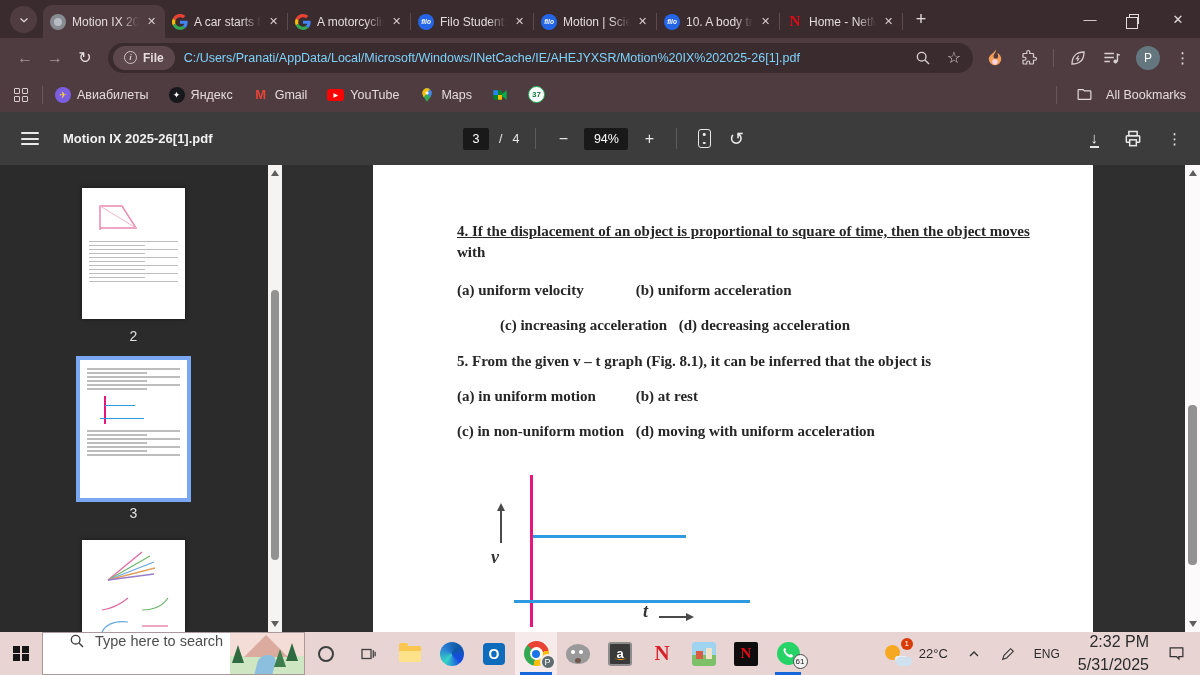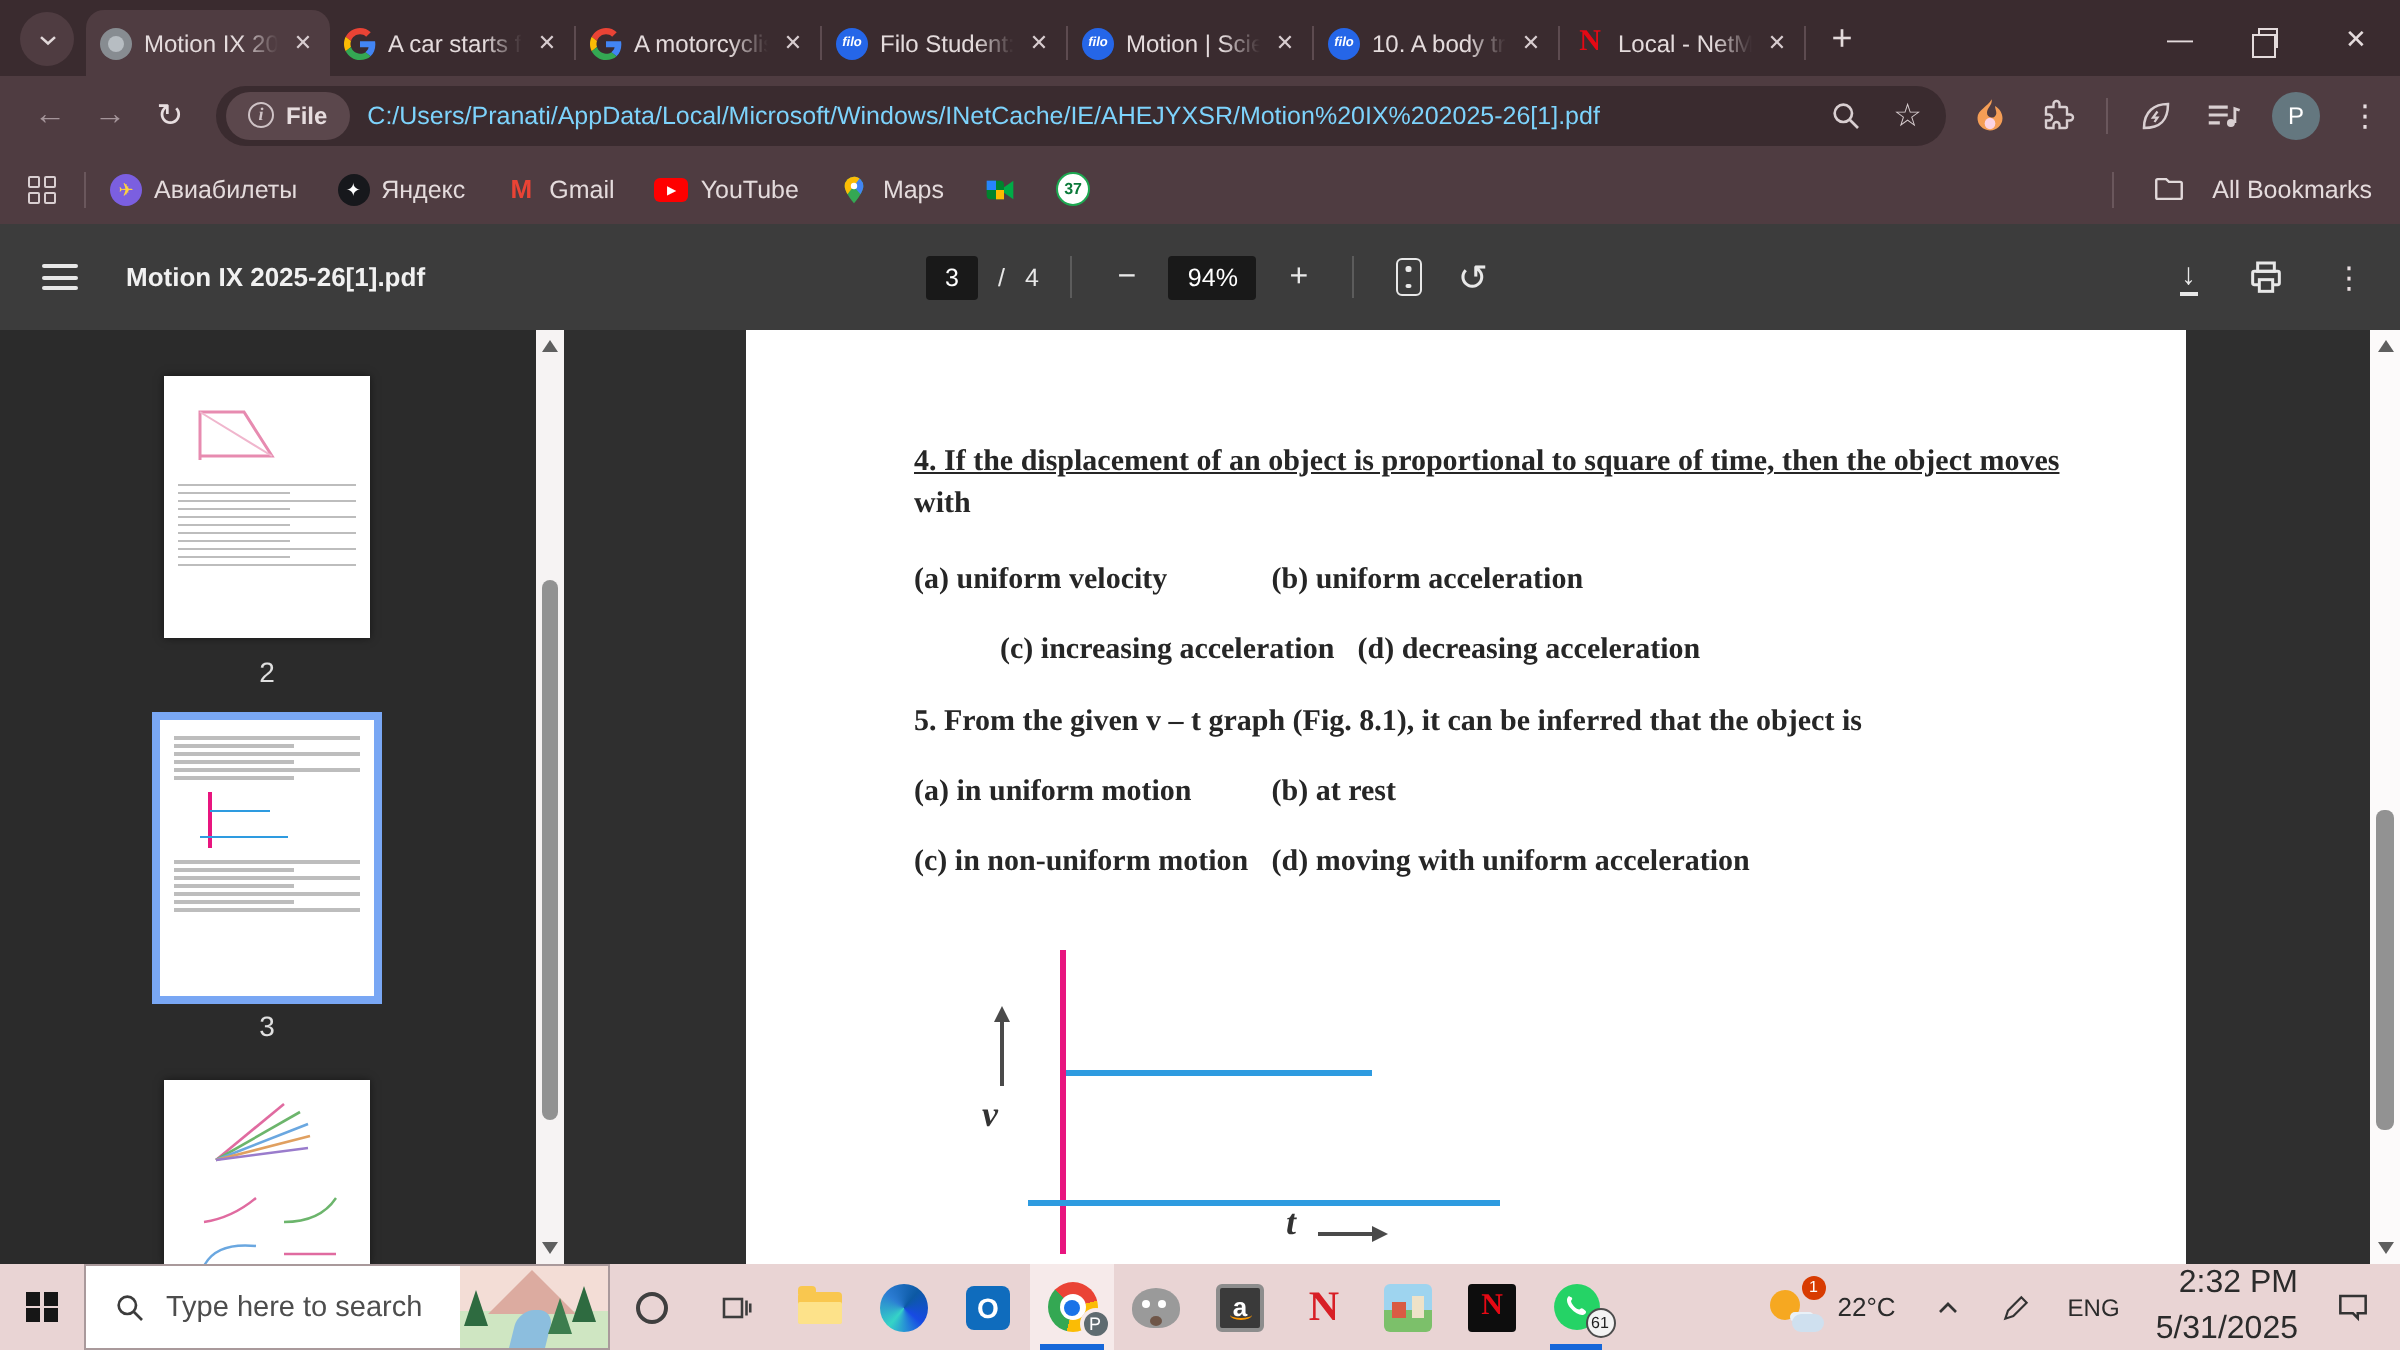"Local - NetM" span.ttl { text: Local -> Home }
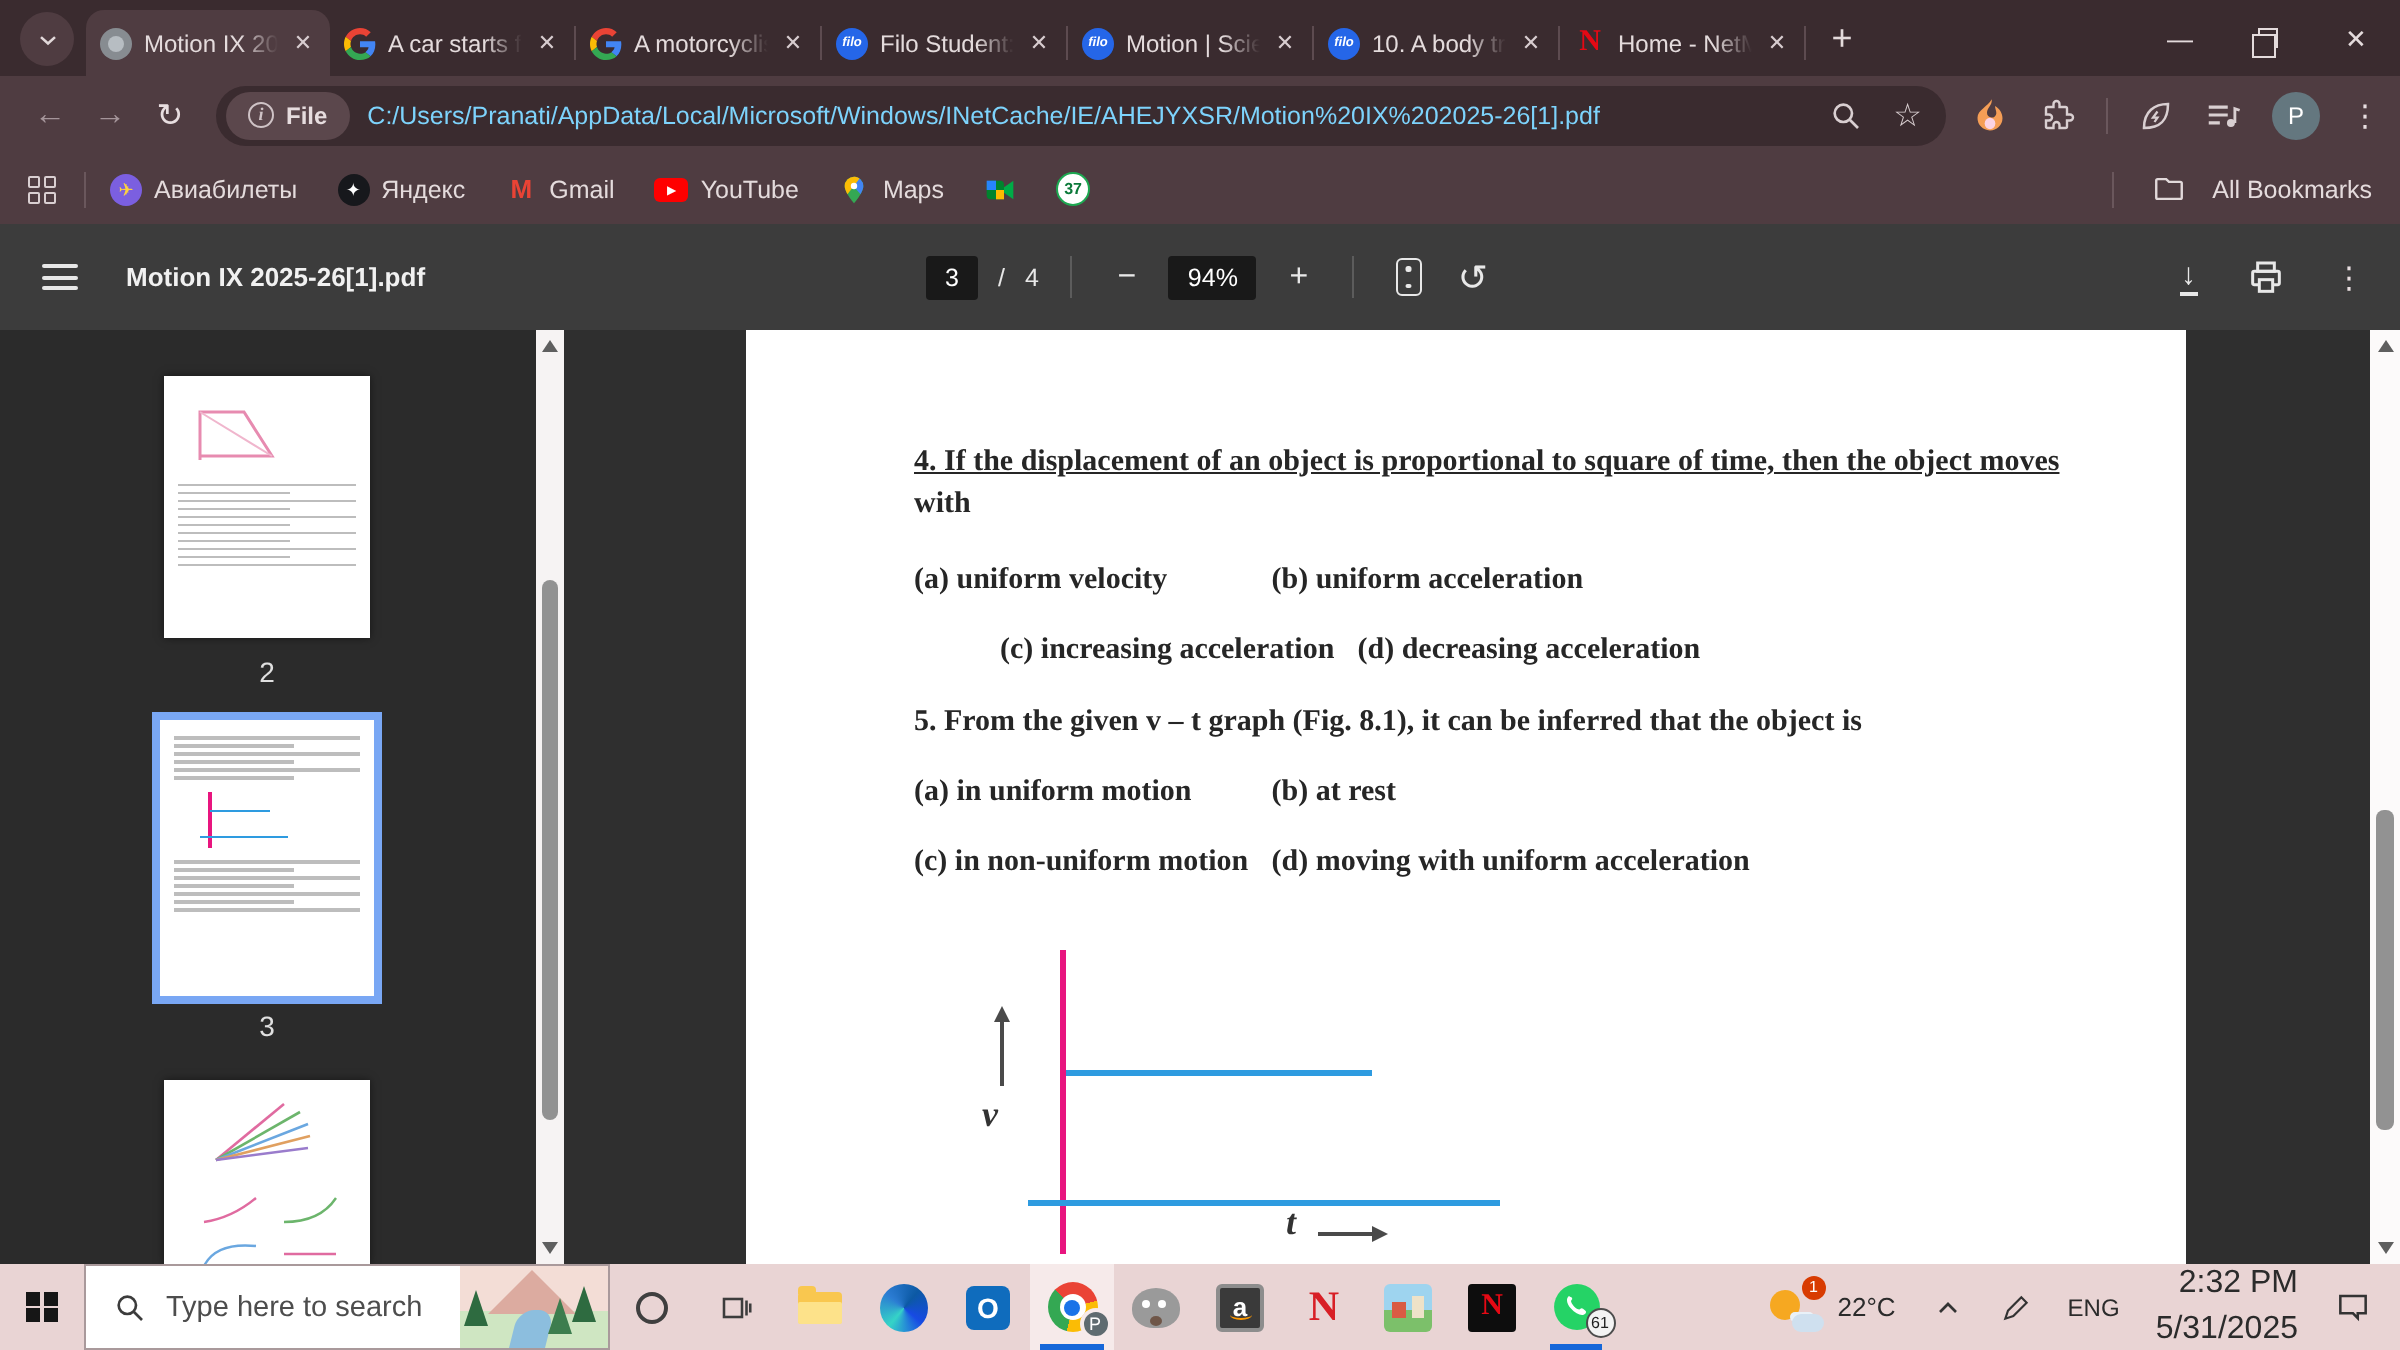"Type here to search" #searchbox { align-items: center -> flex-start; padding-left: none -> 12px }
